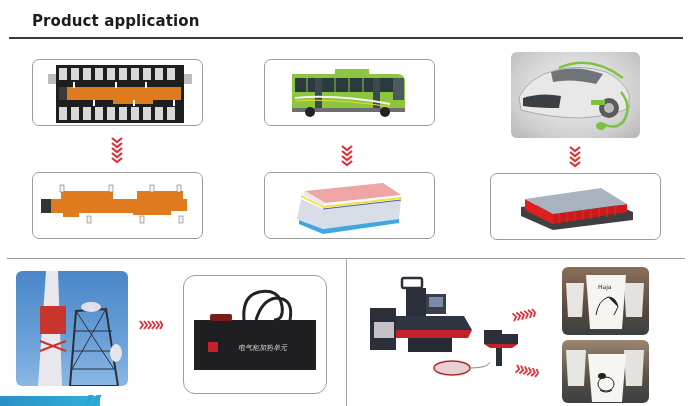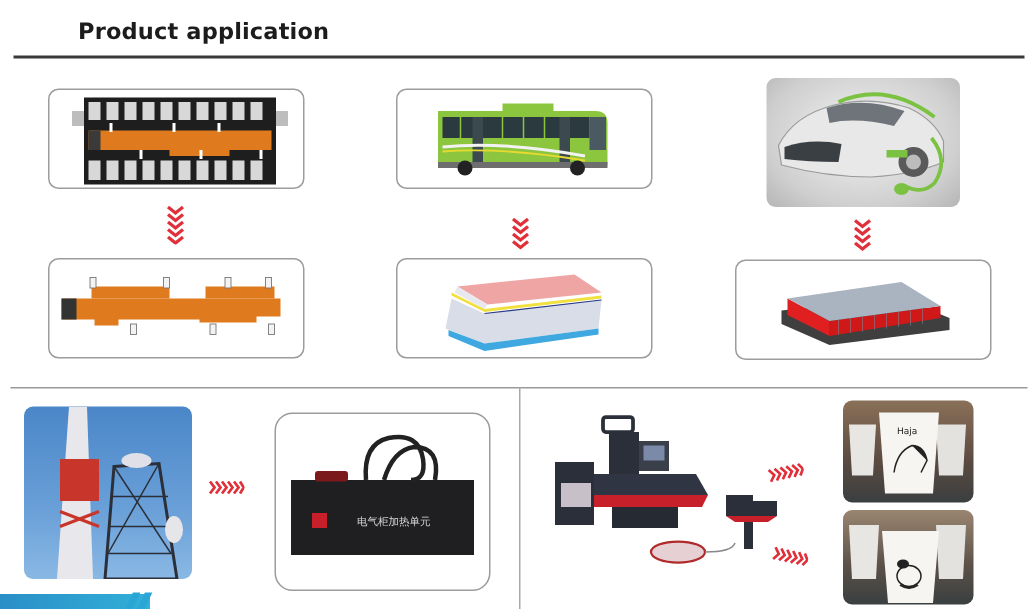"Product application" .title { margin-left: 20px -> none }
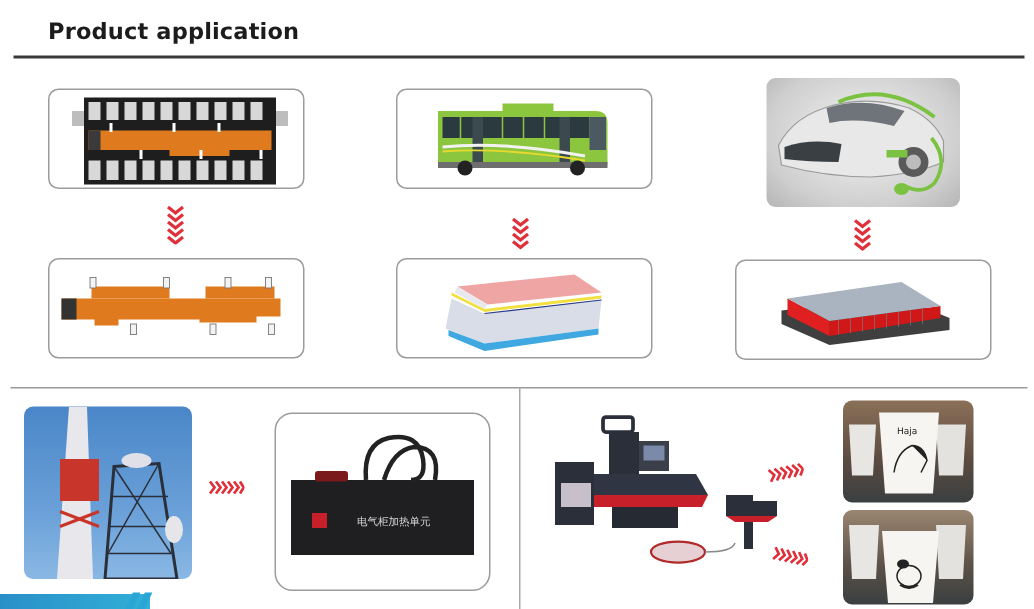"电气柜加热单元" .box { font-style: none -> italic }
